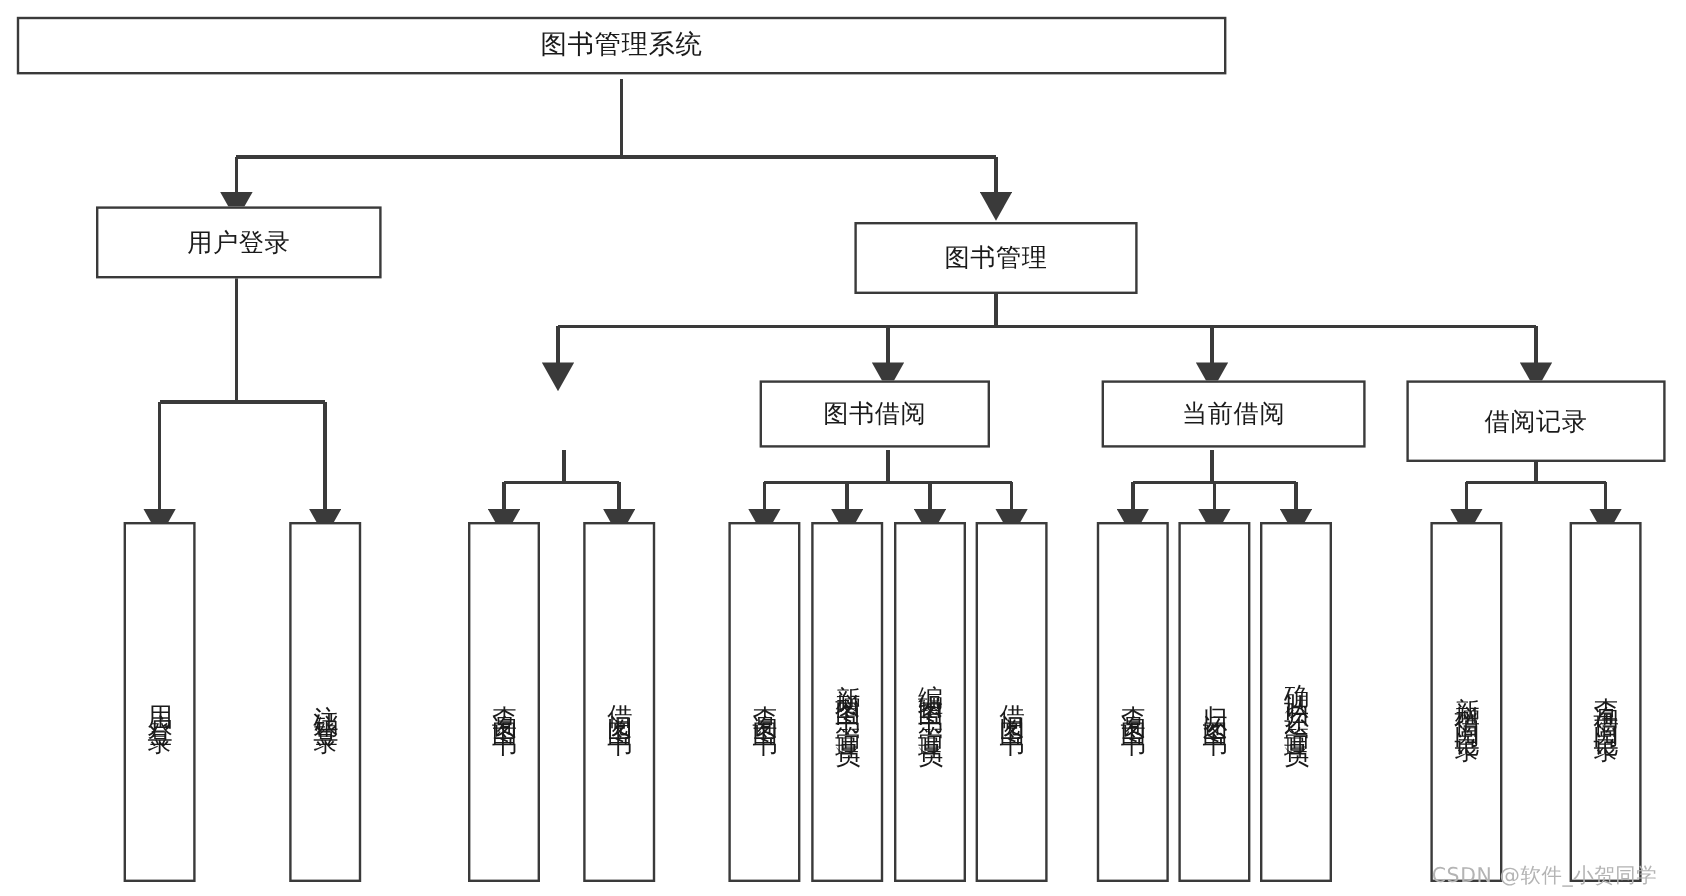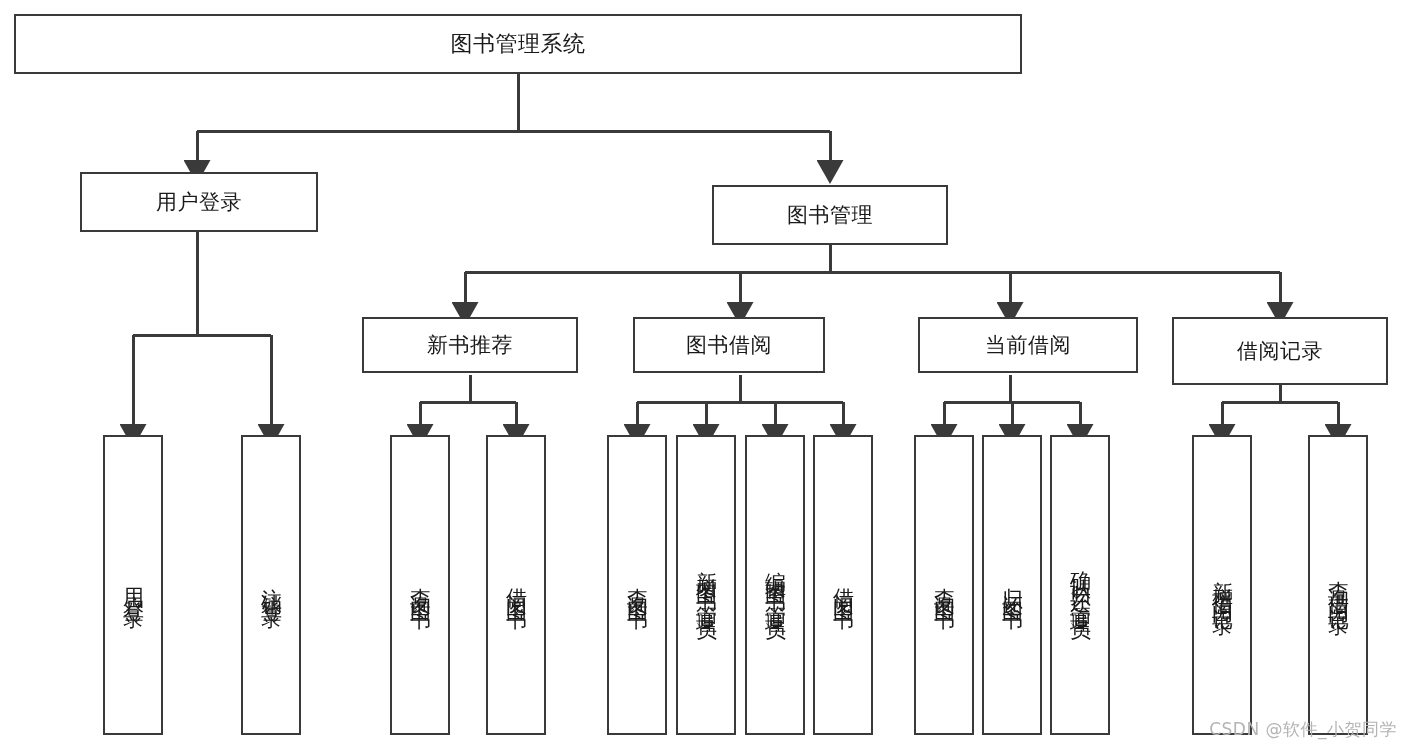"图书管理系统" div.node { height: 60px -> 48px }
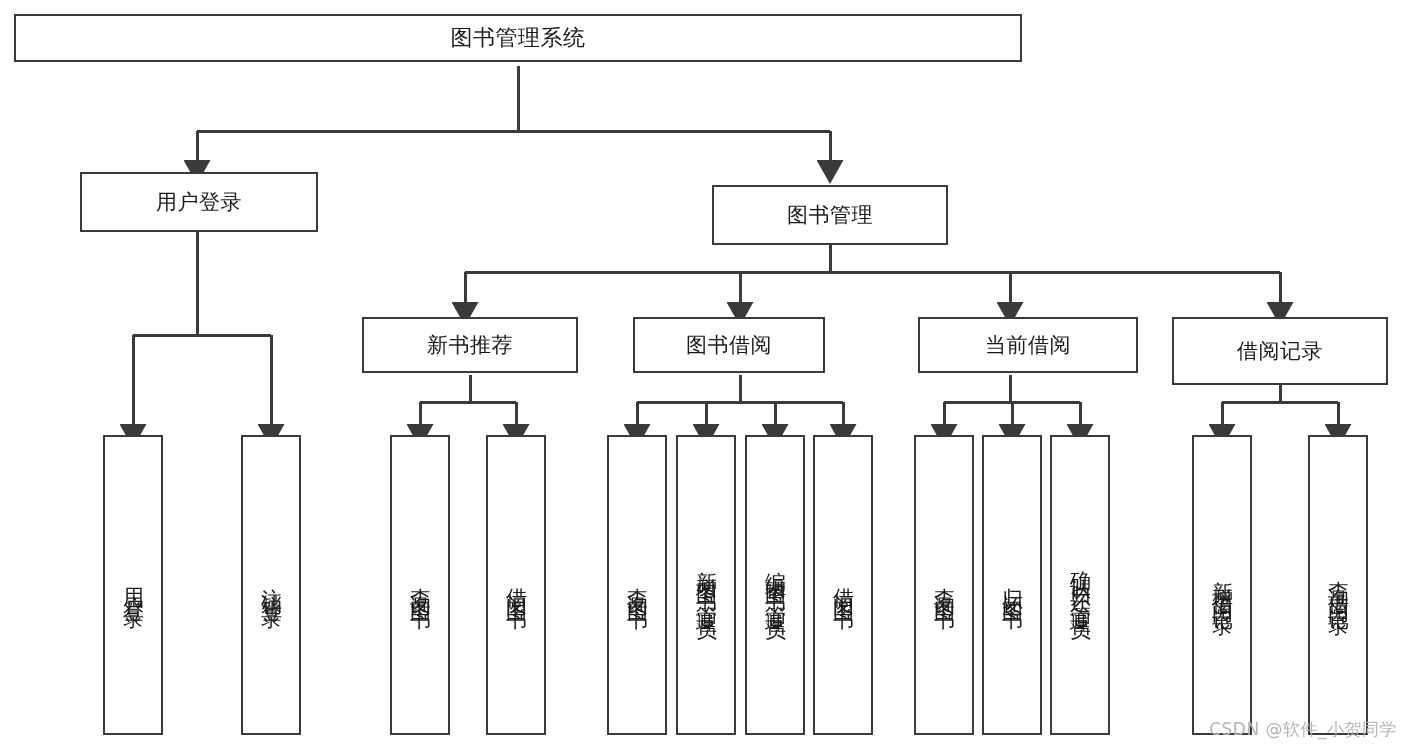"新书推荐" div.node { html: <div> <span>新书推荐</span> </div> -> none }
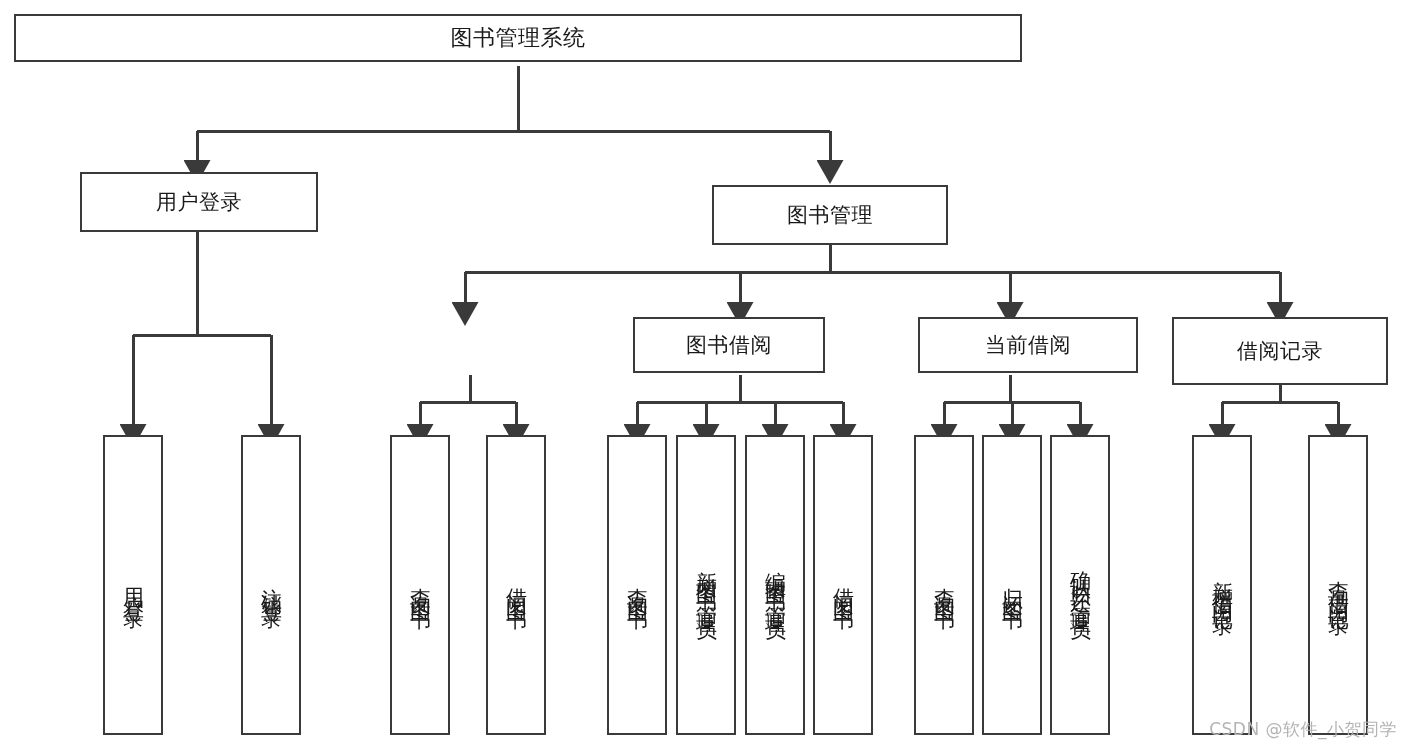"CSDN @软件_小贺同学" .watermark { right: 8px -> 24px }
